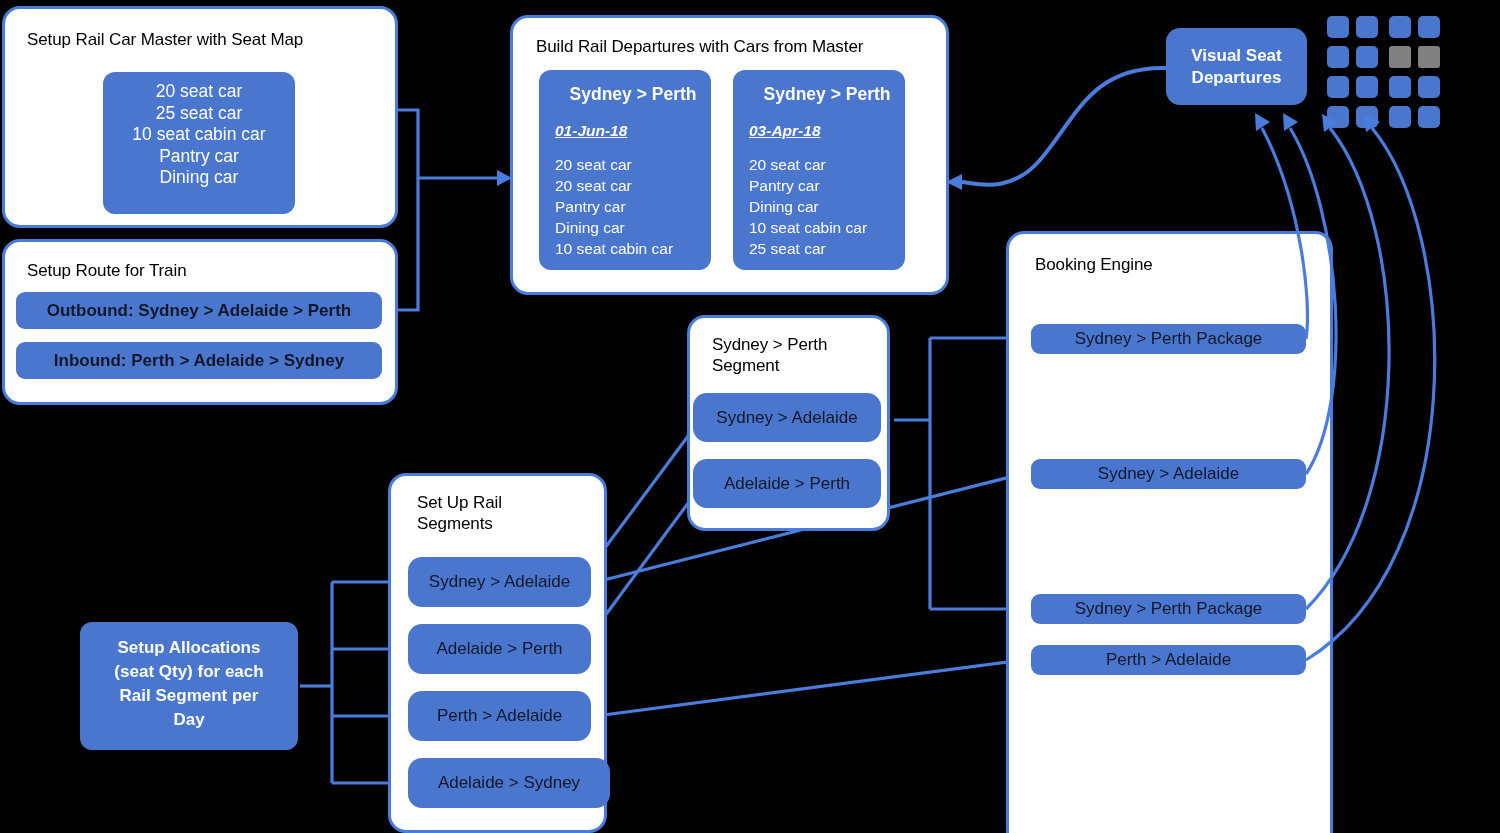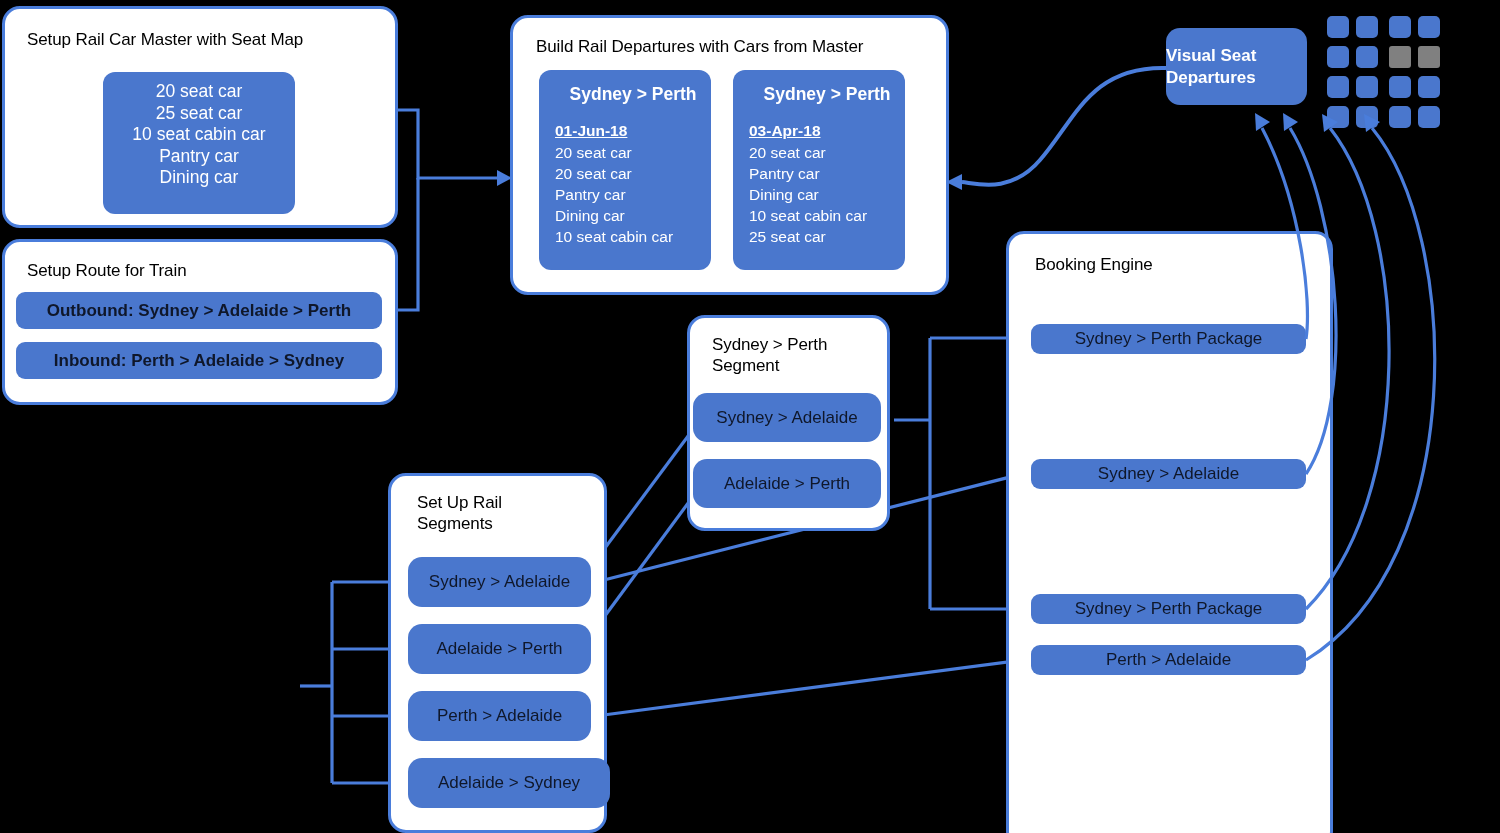"Visual Seat" div.blueblock { align-items: none -> center }
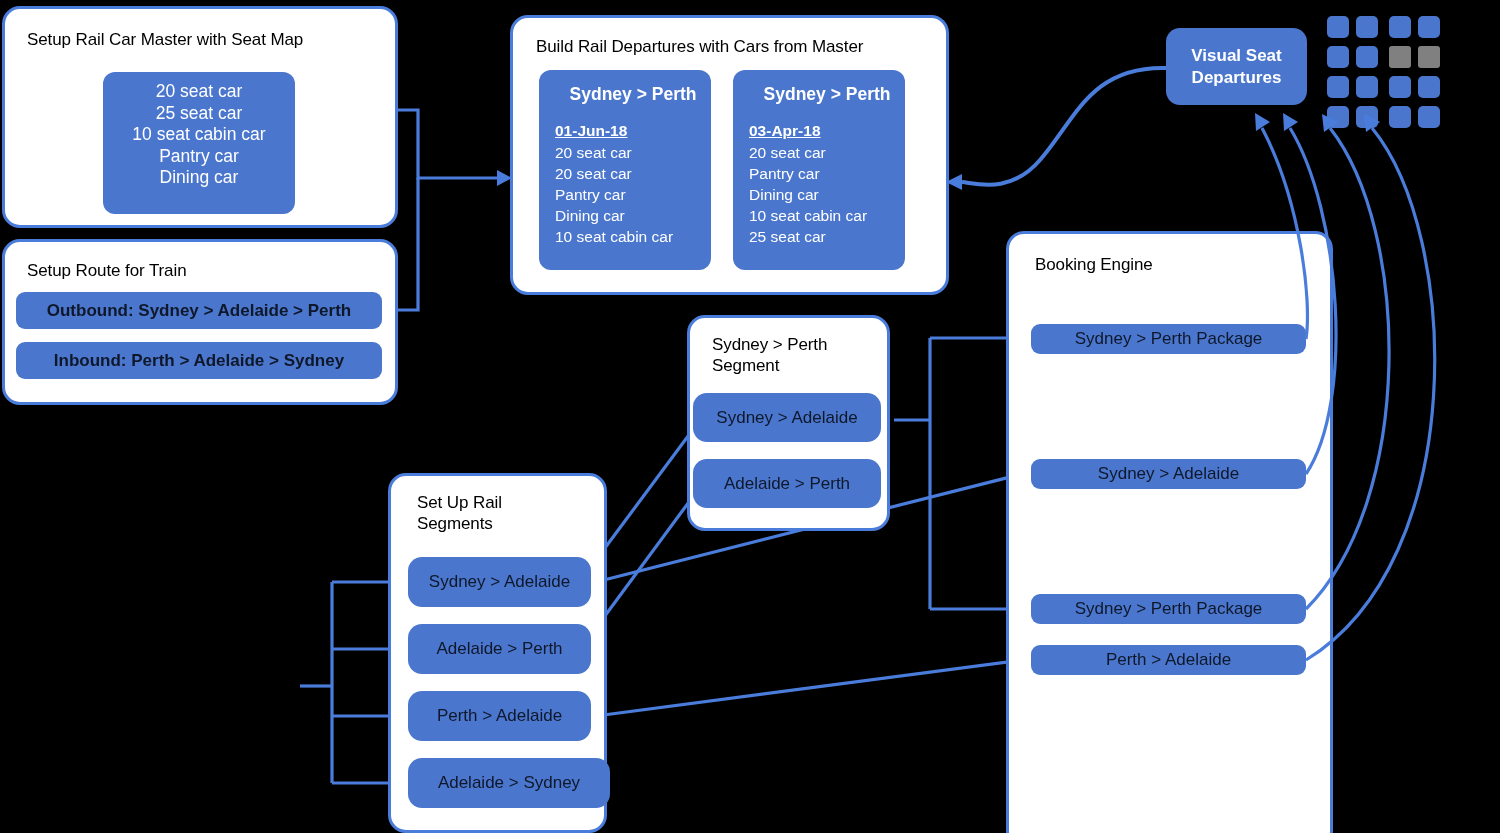"01-Jun-18" .dep-date { font-style: none -> italic; margin-bottom: 2px -> 14px }
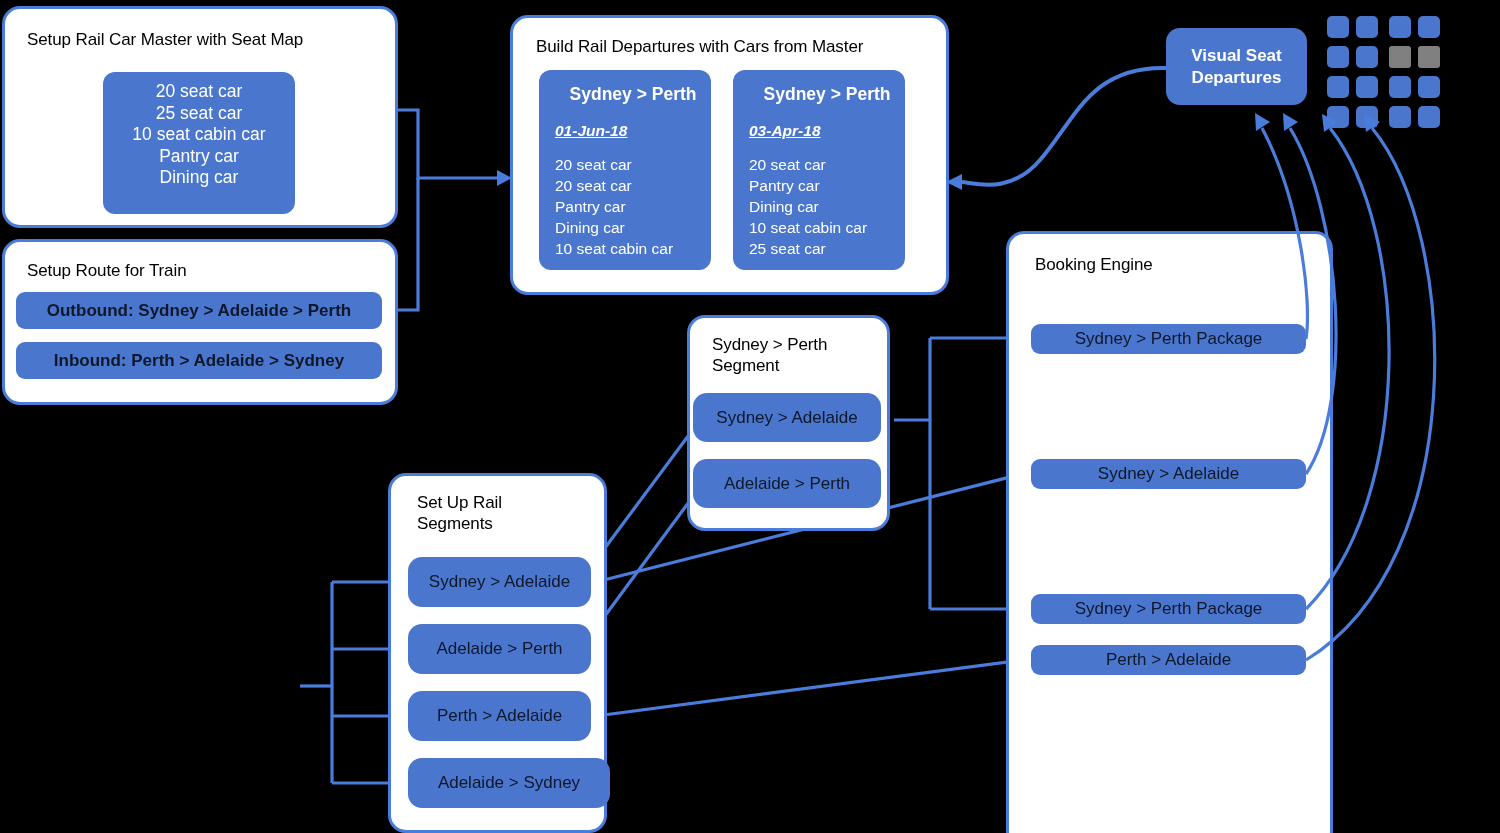"Setup Allocations" div.blueblock { html: none -> <div> <div>Setup Allocations</div> <div>(seat Qty) for each</div> <div>Rail Segment per</div> <div>Day</div> </div> }
